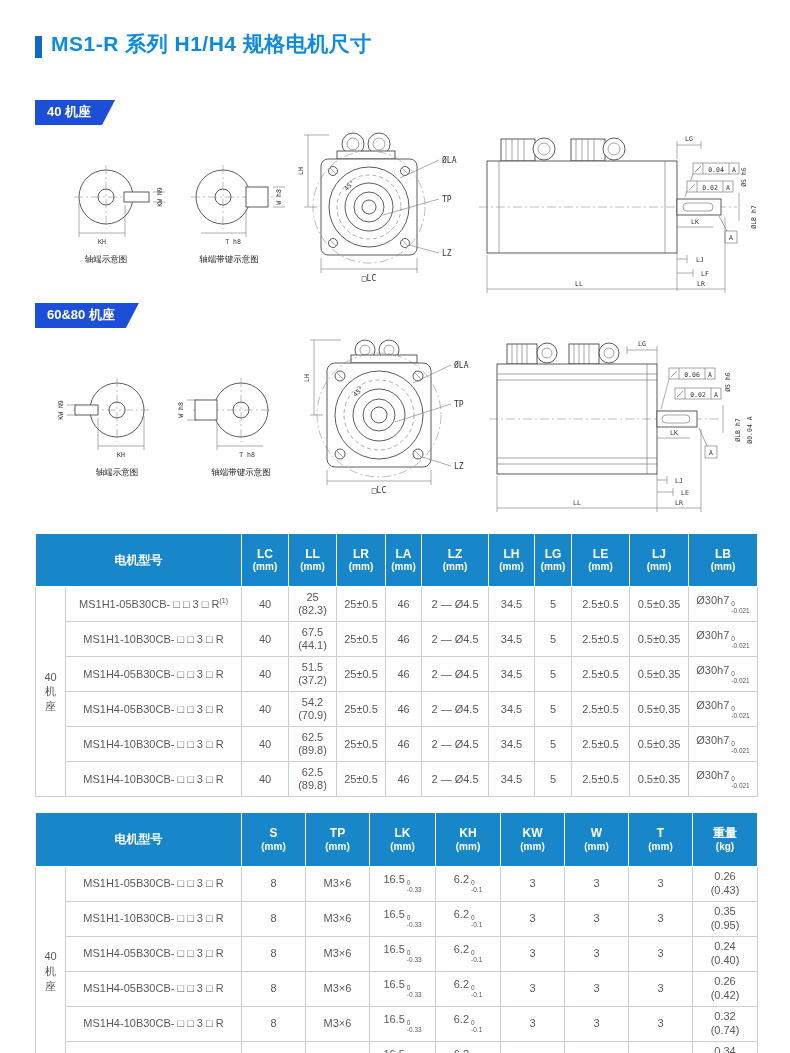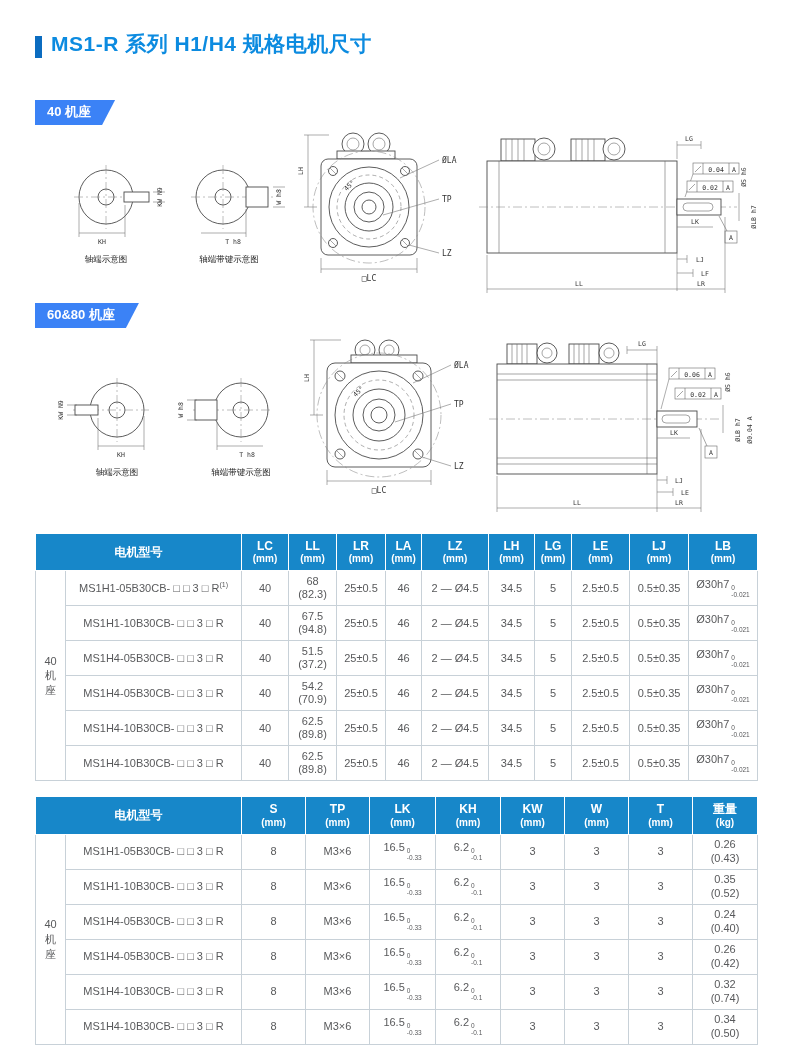"40 机座" .badge { background: #3b82f6 -> #1d4ed8 }
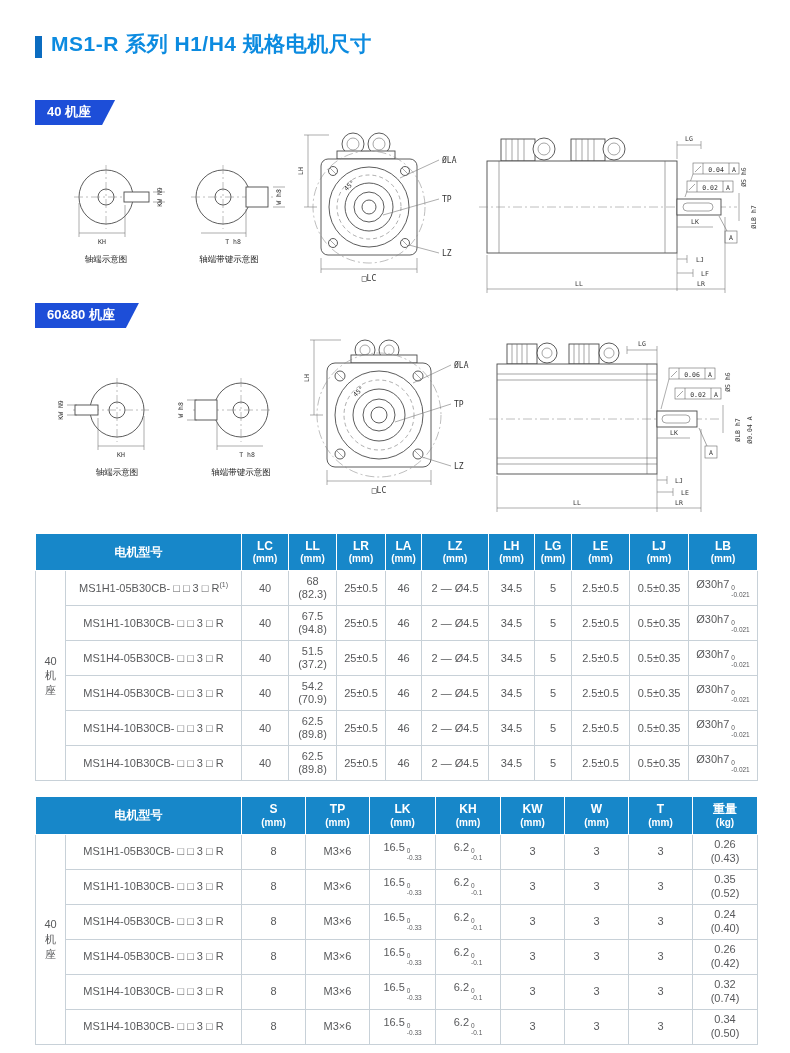"电机型号" table.spec th { padding: 5px 1px -> 13px 1px }
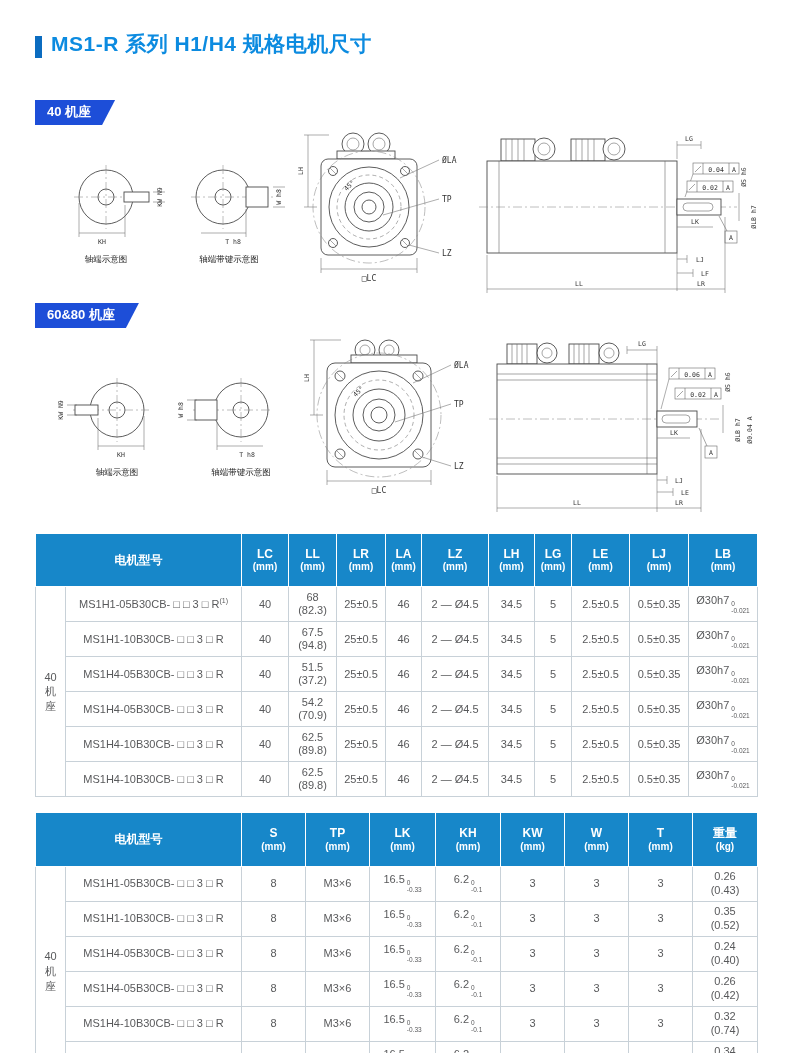"68" td { text: 68 -> 25 }
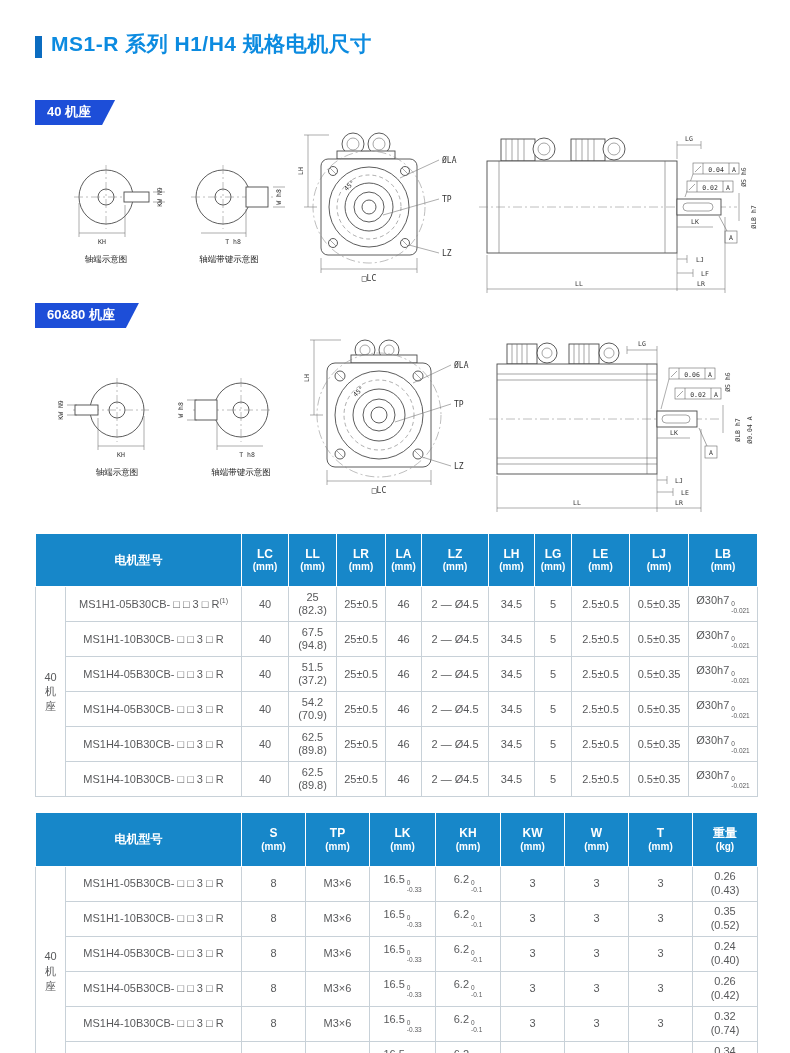"67.5" td { text: 94.8 -> 44.1 }
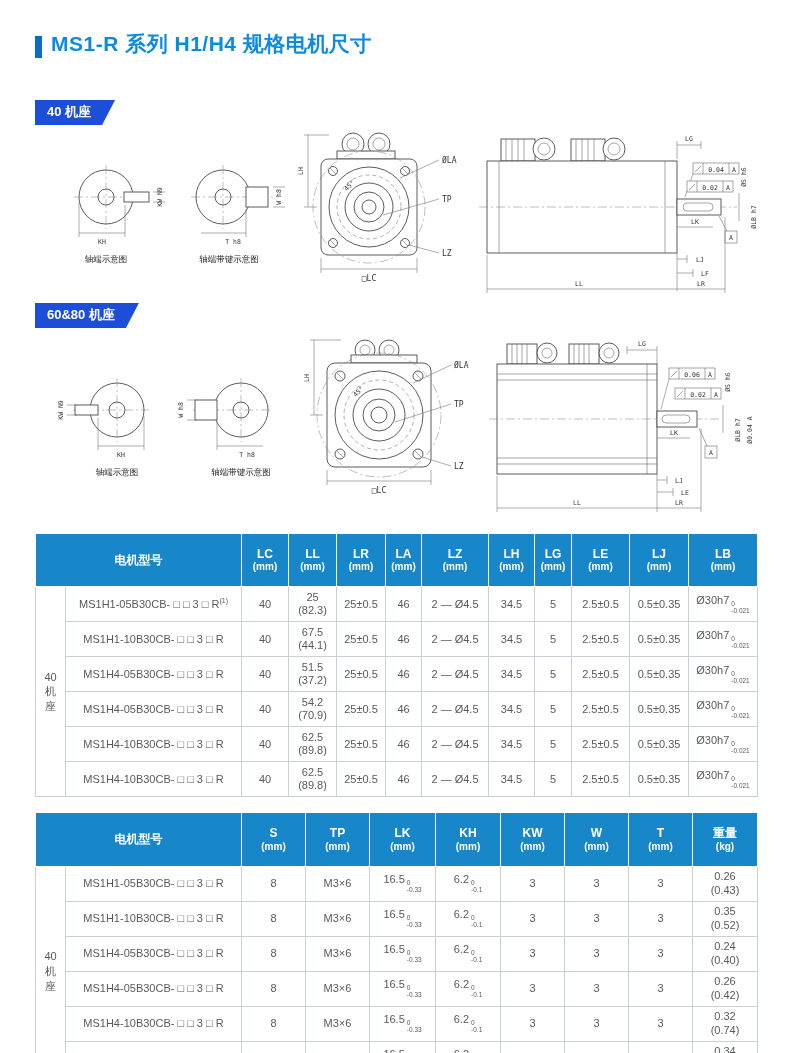"0.35" td { text: 0.52 -> 0.95 }
